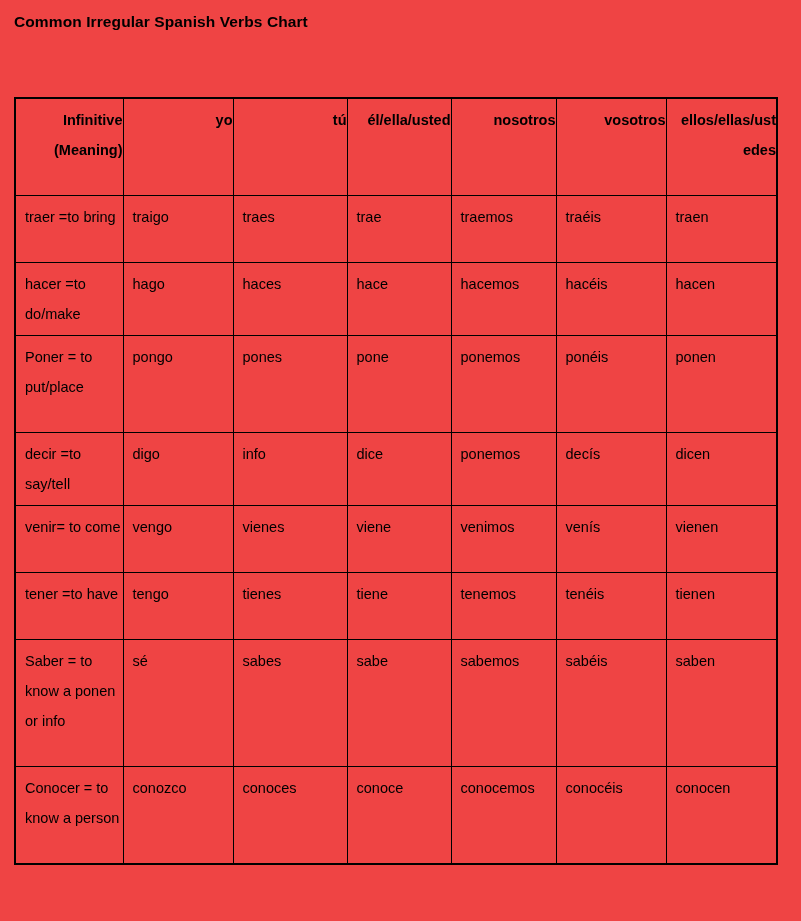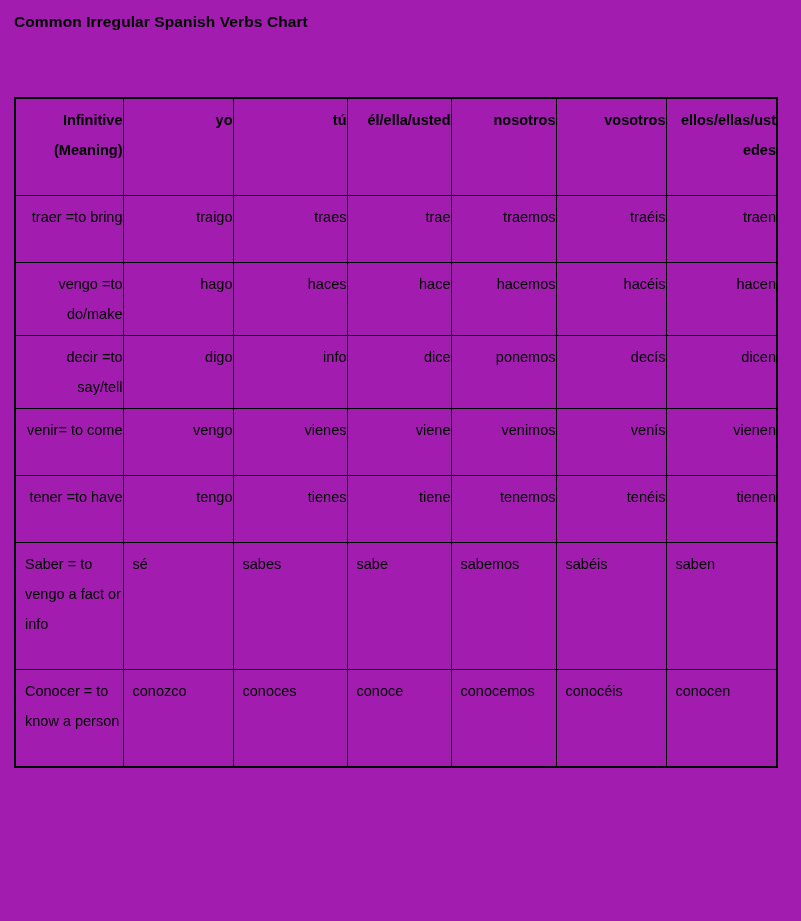"Common Irregular Spanish Verbs Chart" .page { background: #a21caf -> #ef4444 }
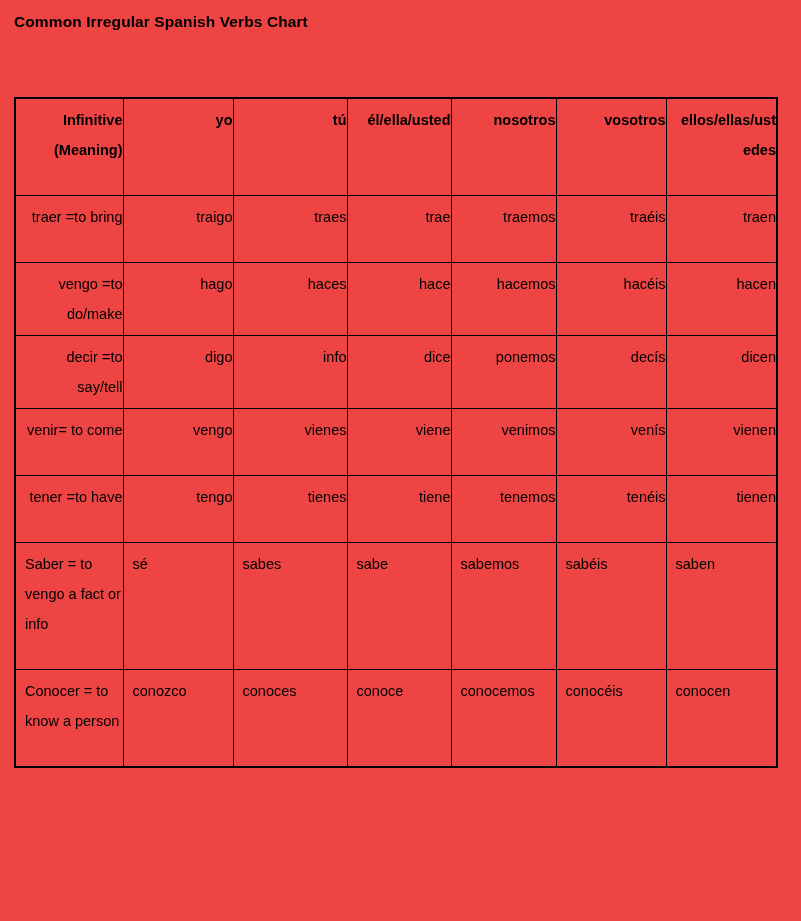"traer =to bring" tr.h2 td { text-align: right -> none }
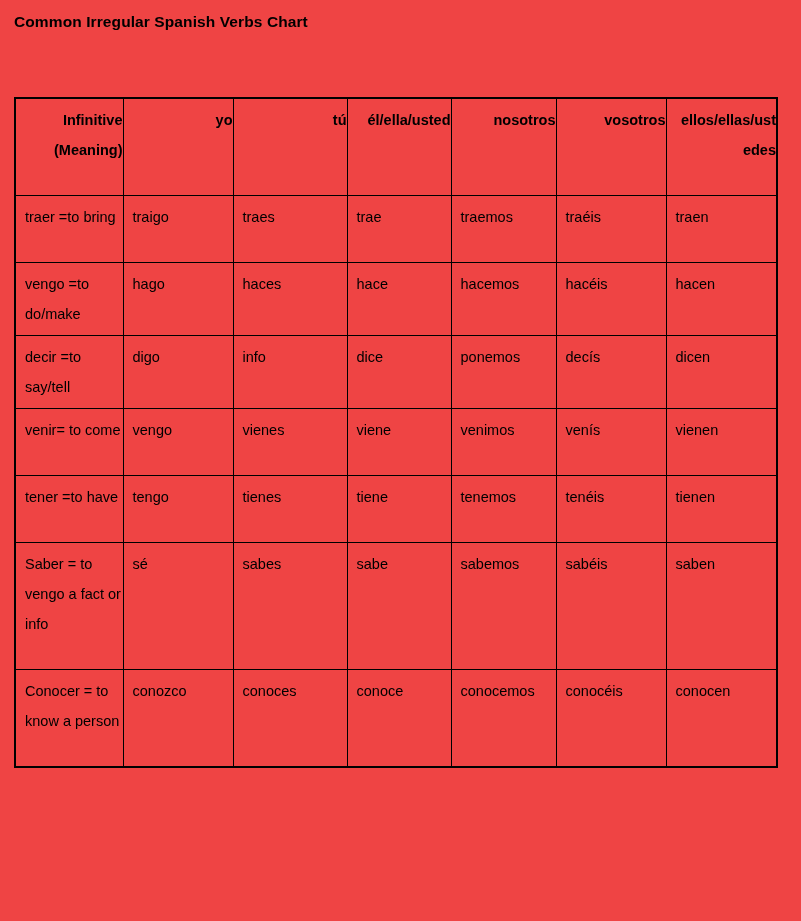"vengo =to do/make" td { text: vengo -> hacer }
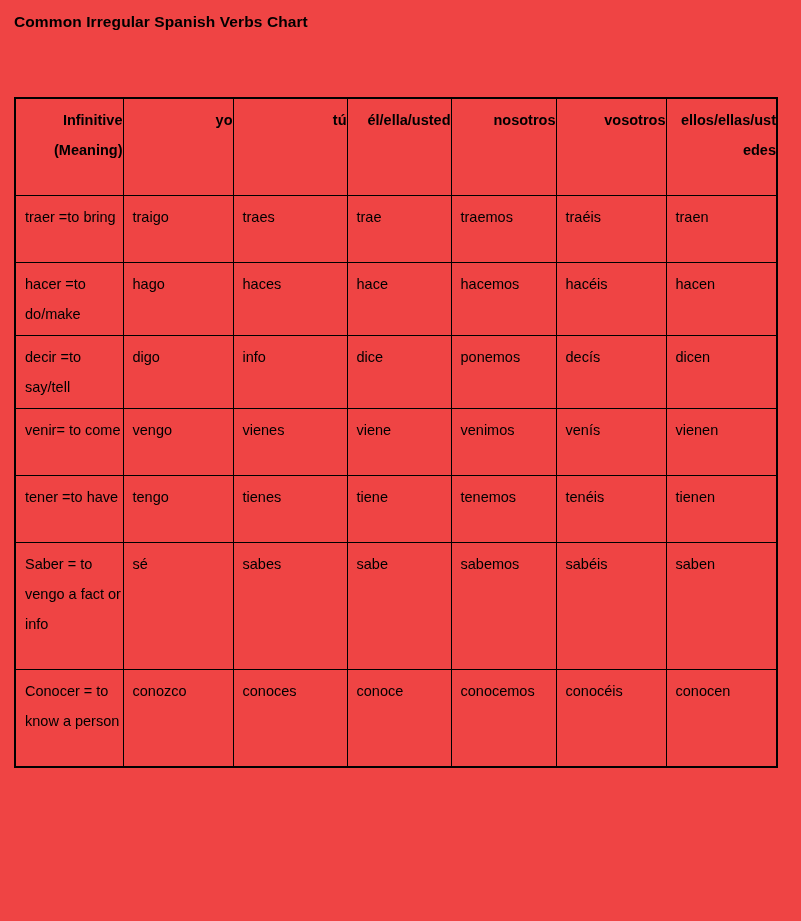"Poner = to put/place" tr.h3 { html: none -> <tr> <td>Poner = to put/place</td> <td>pongo</td> <td>pones</td> <td>pone</td> <td>ponemos</td> <td>ponéis</td> <td>ponen</td> </tr> }
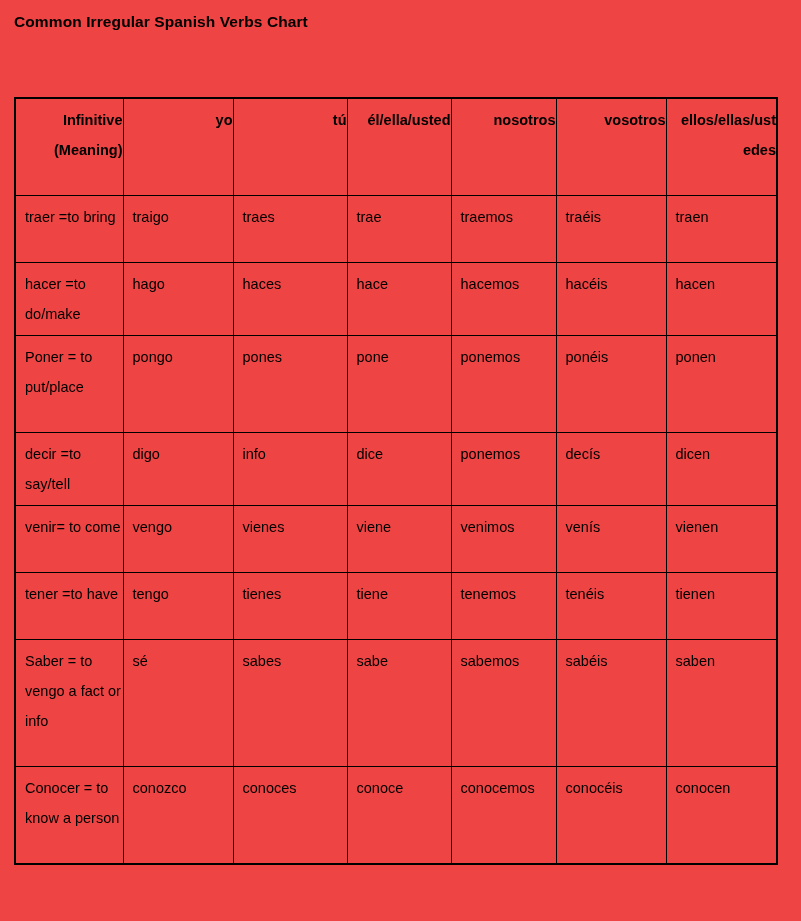"Saber = to vengo a" td { text: vengo a fact -> know a ponen }
